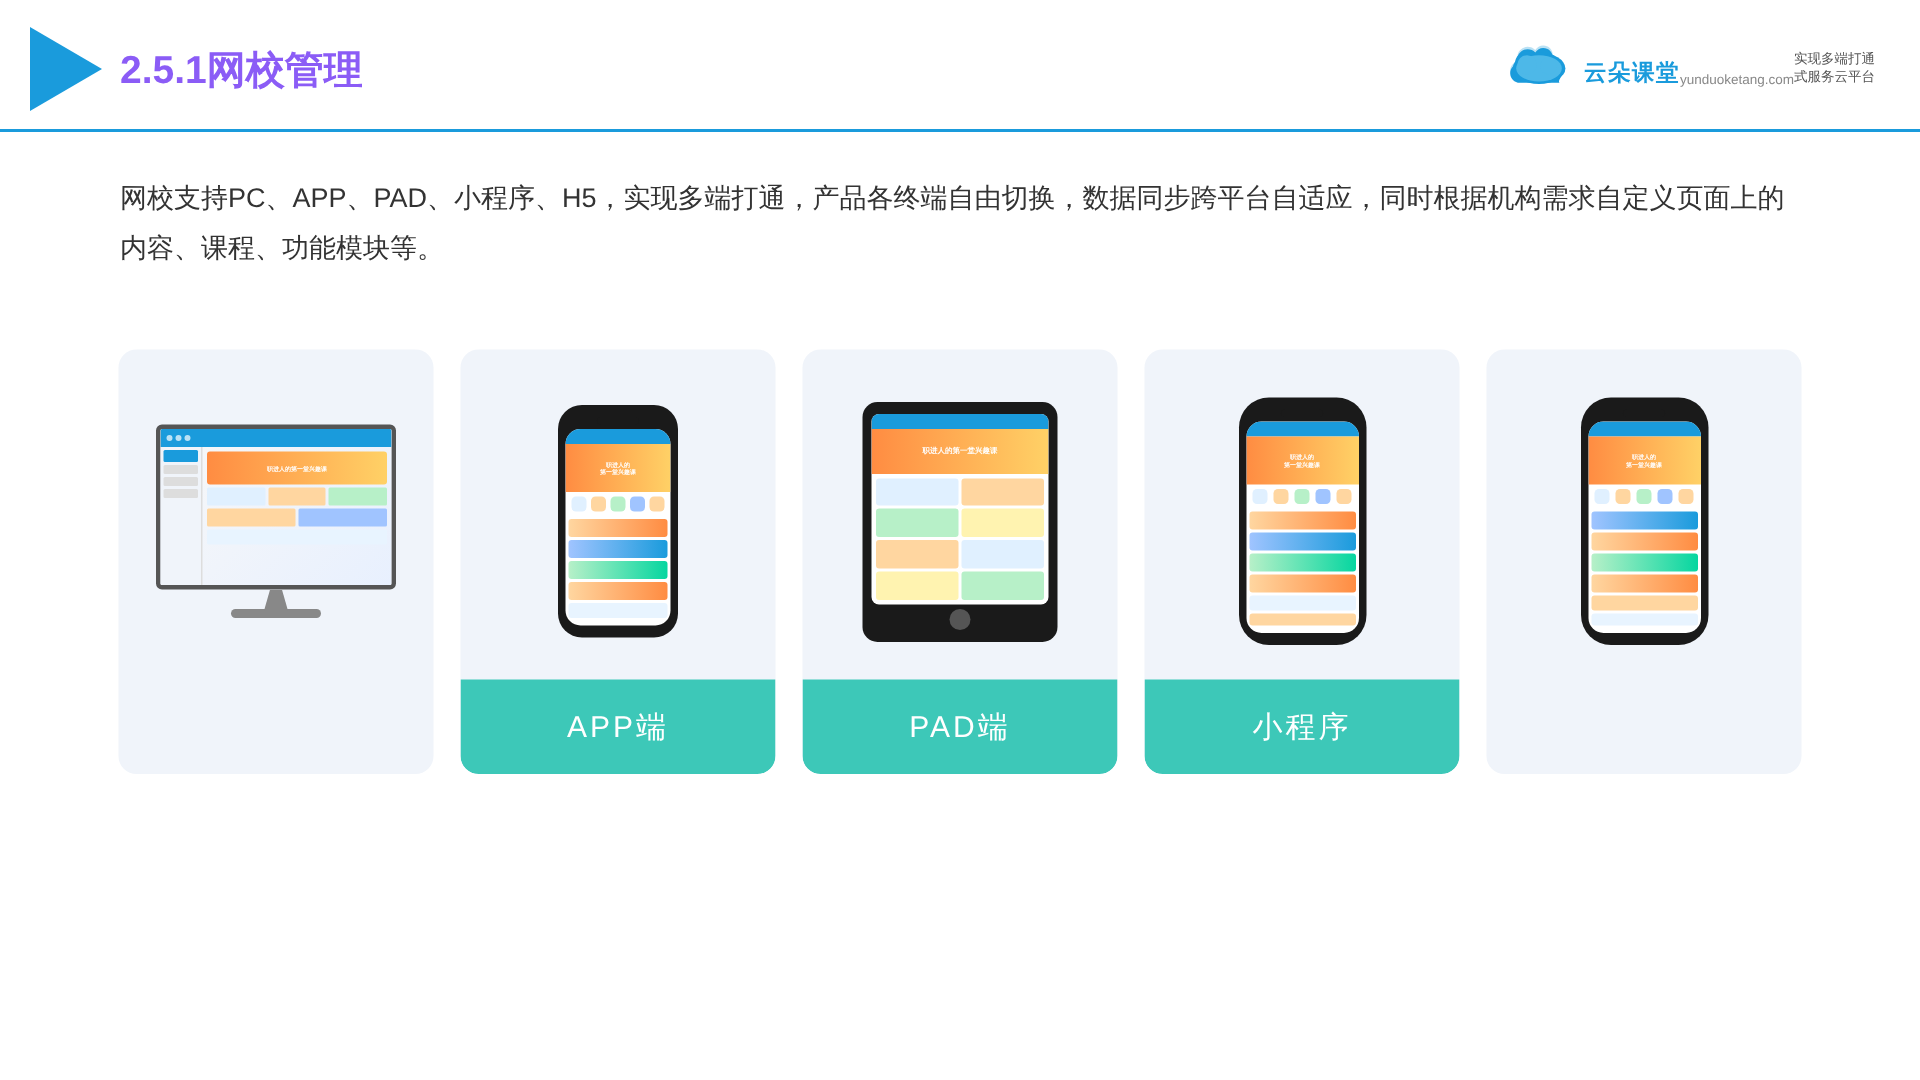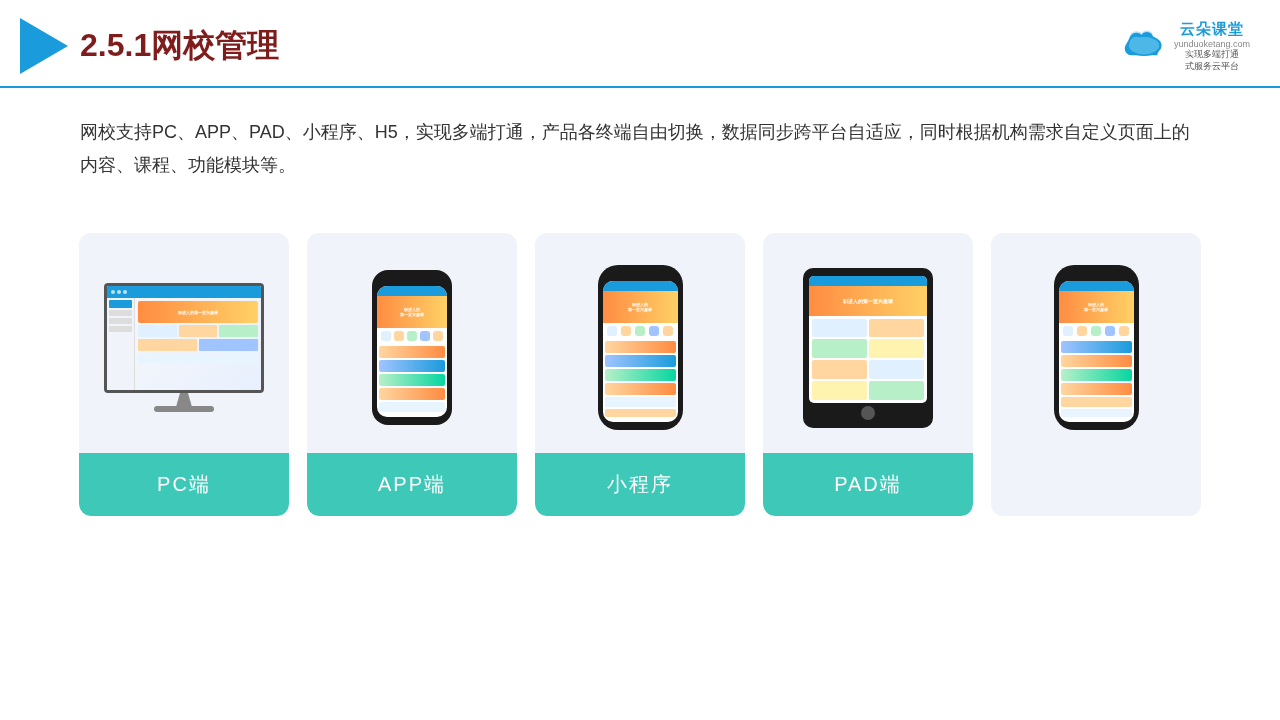"2.5.1网校管理" .page-title { color: #7f1d1d -> #8b5cf6; font-size: 32px -> 26px }
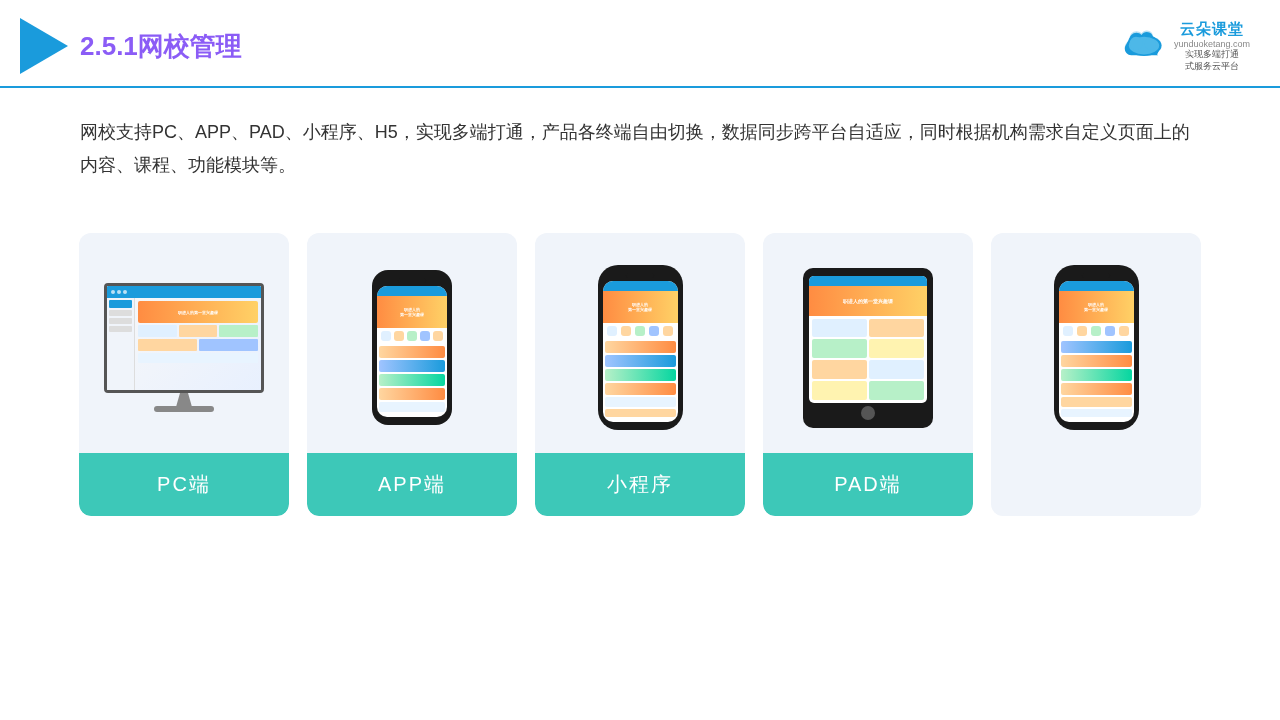"云朵课堂" .brand-text-block { align-items: center -> flex-end; flex-direction: column -> row }
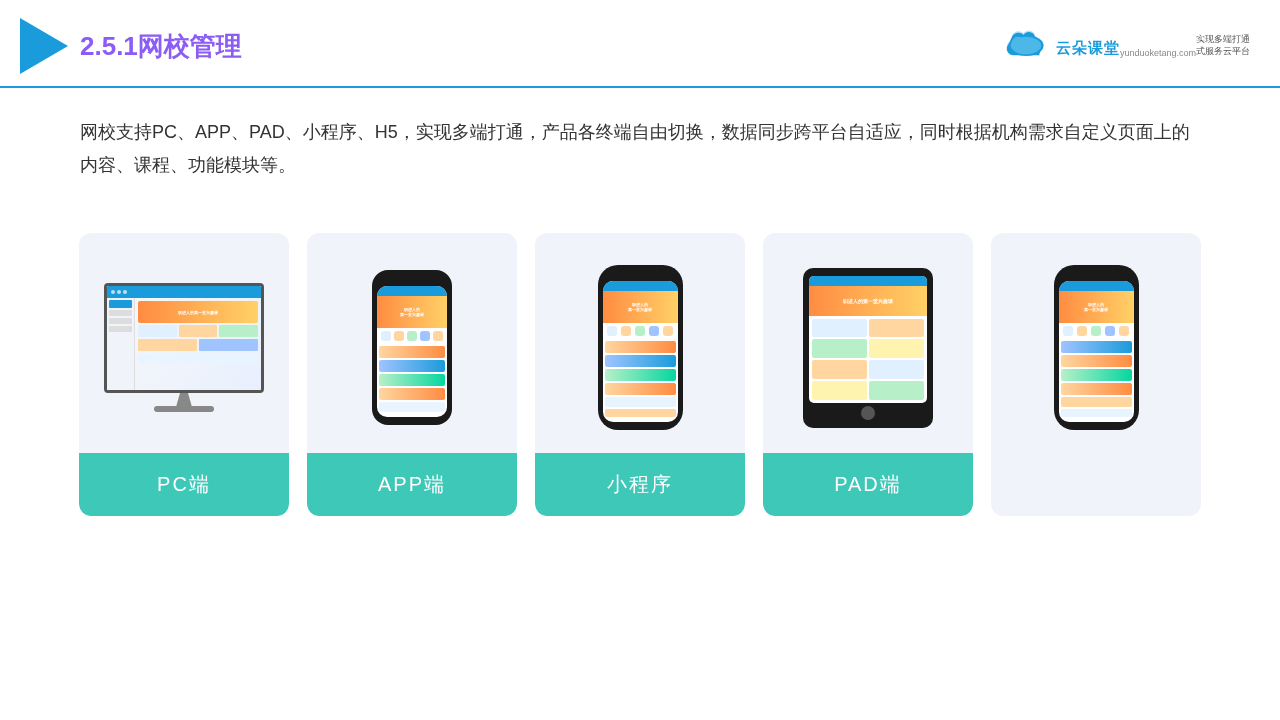"PC端" div.card-label { html: <div>PC端</div> -> none }
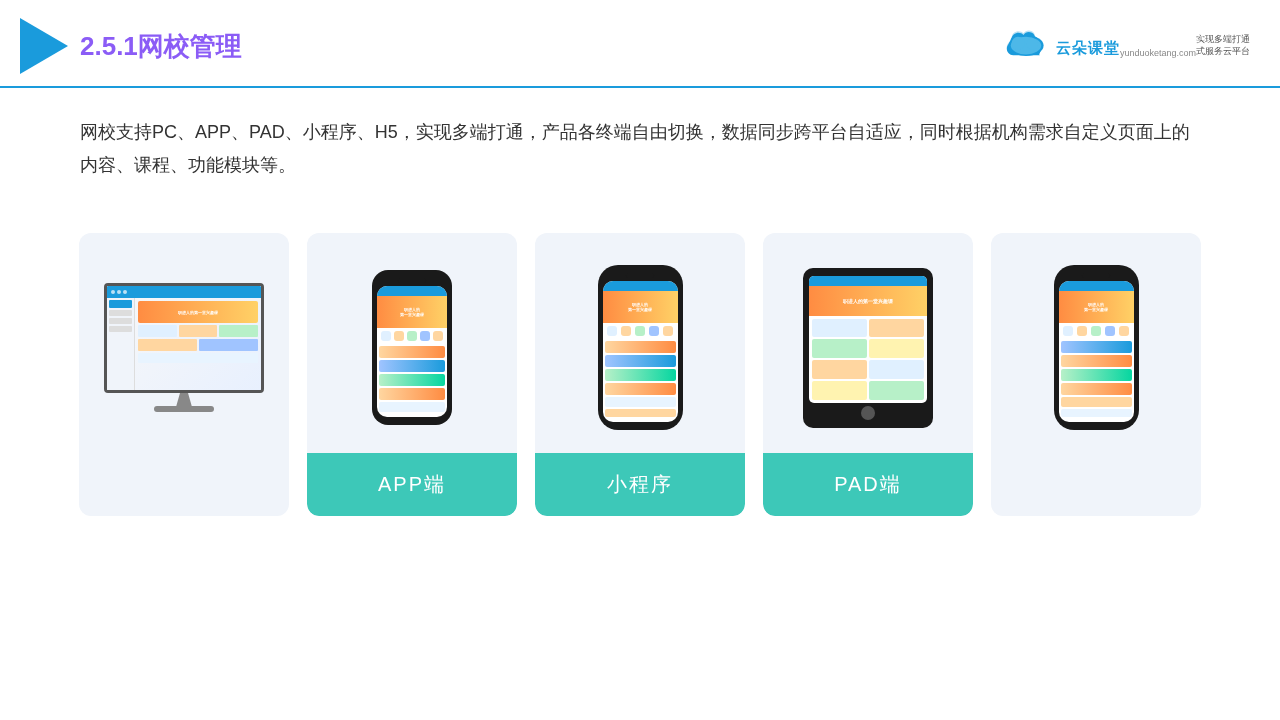"小程序" div.card { order: before "PAD端" -> after "PAD端" }
